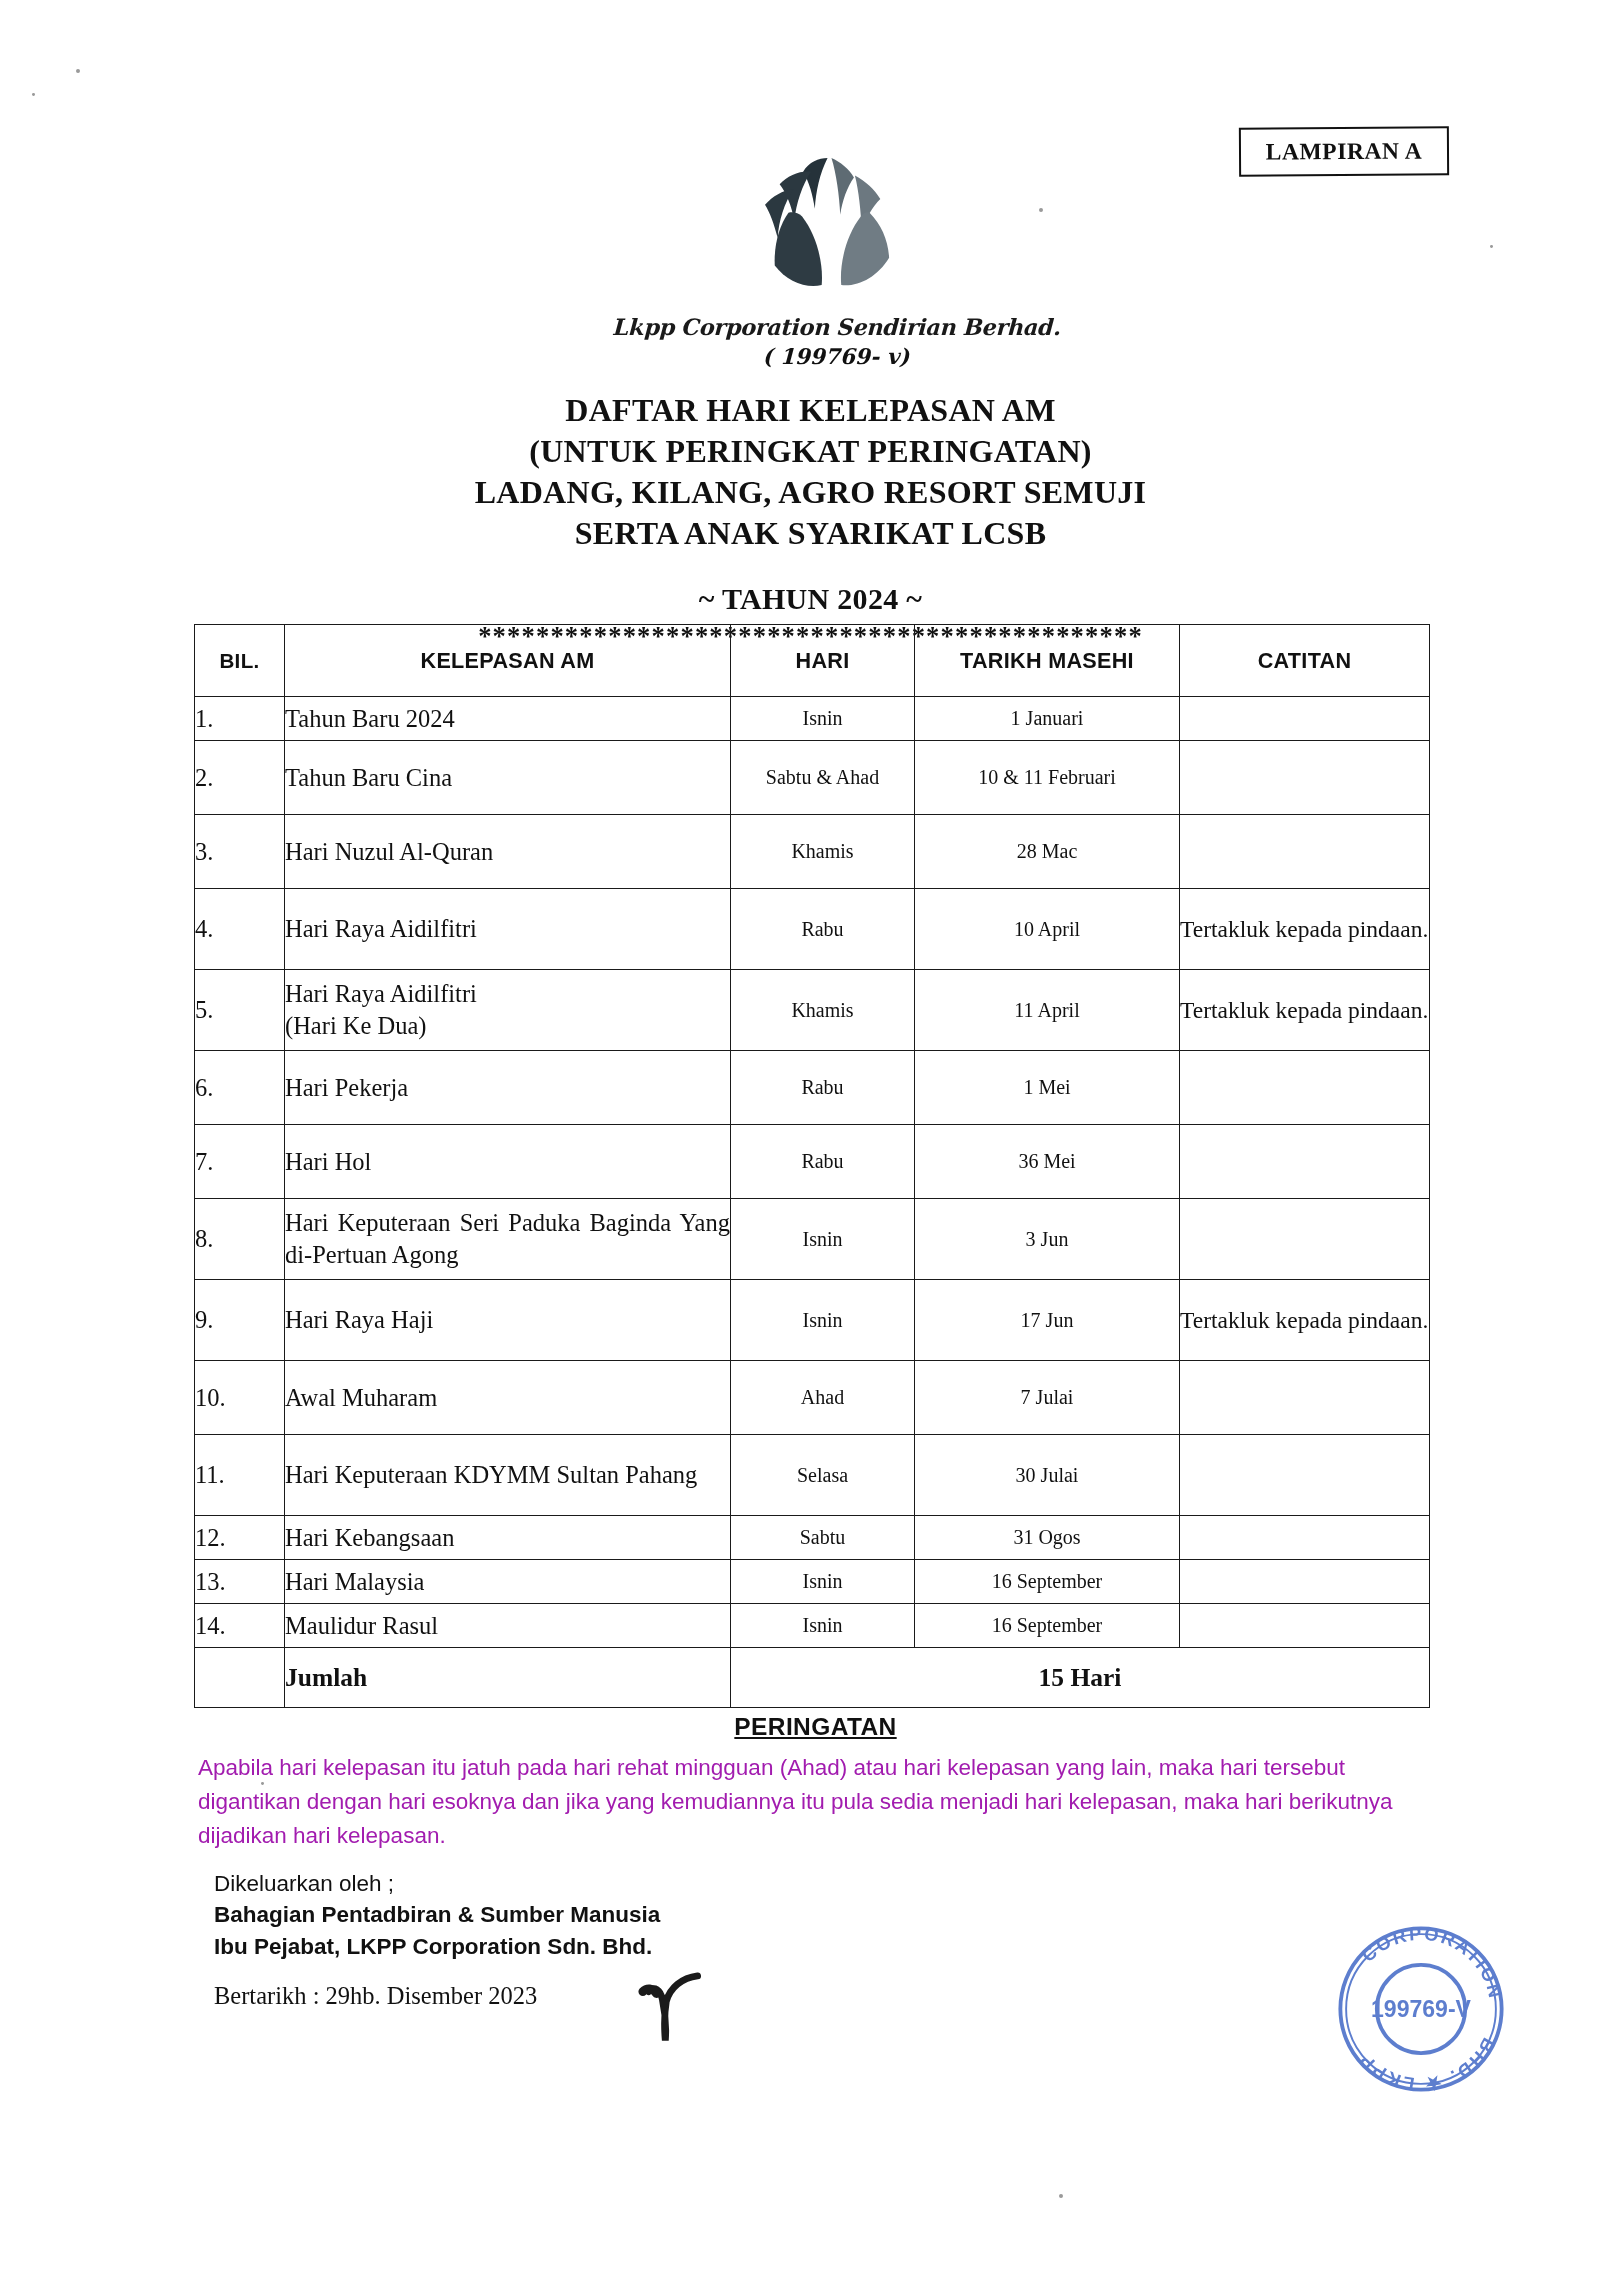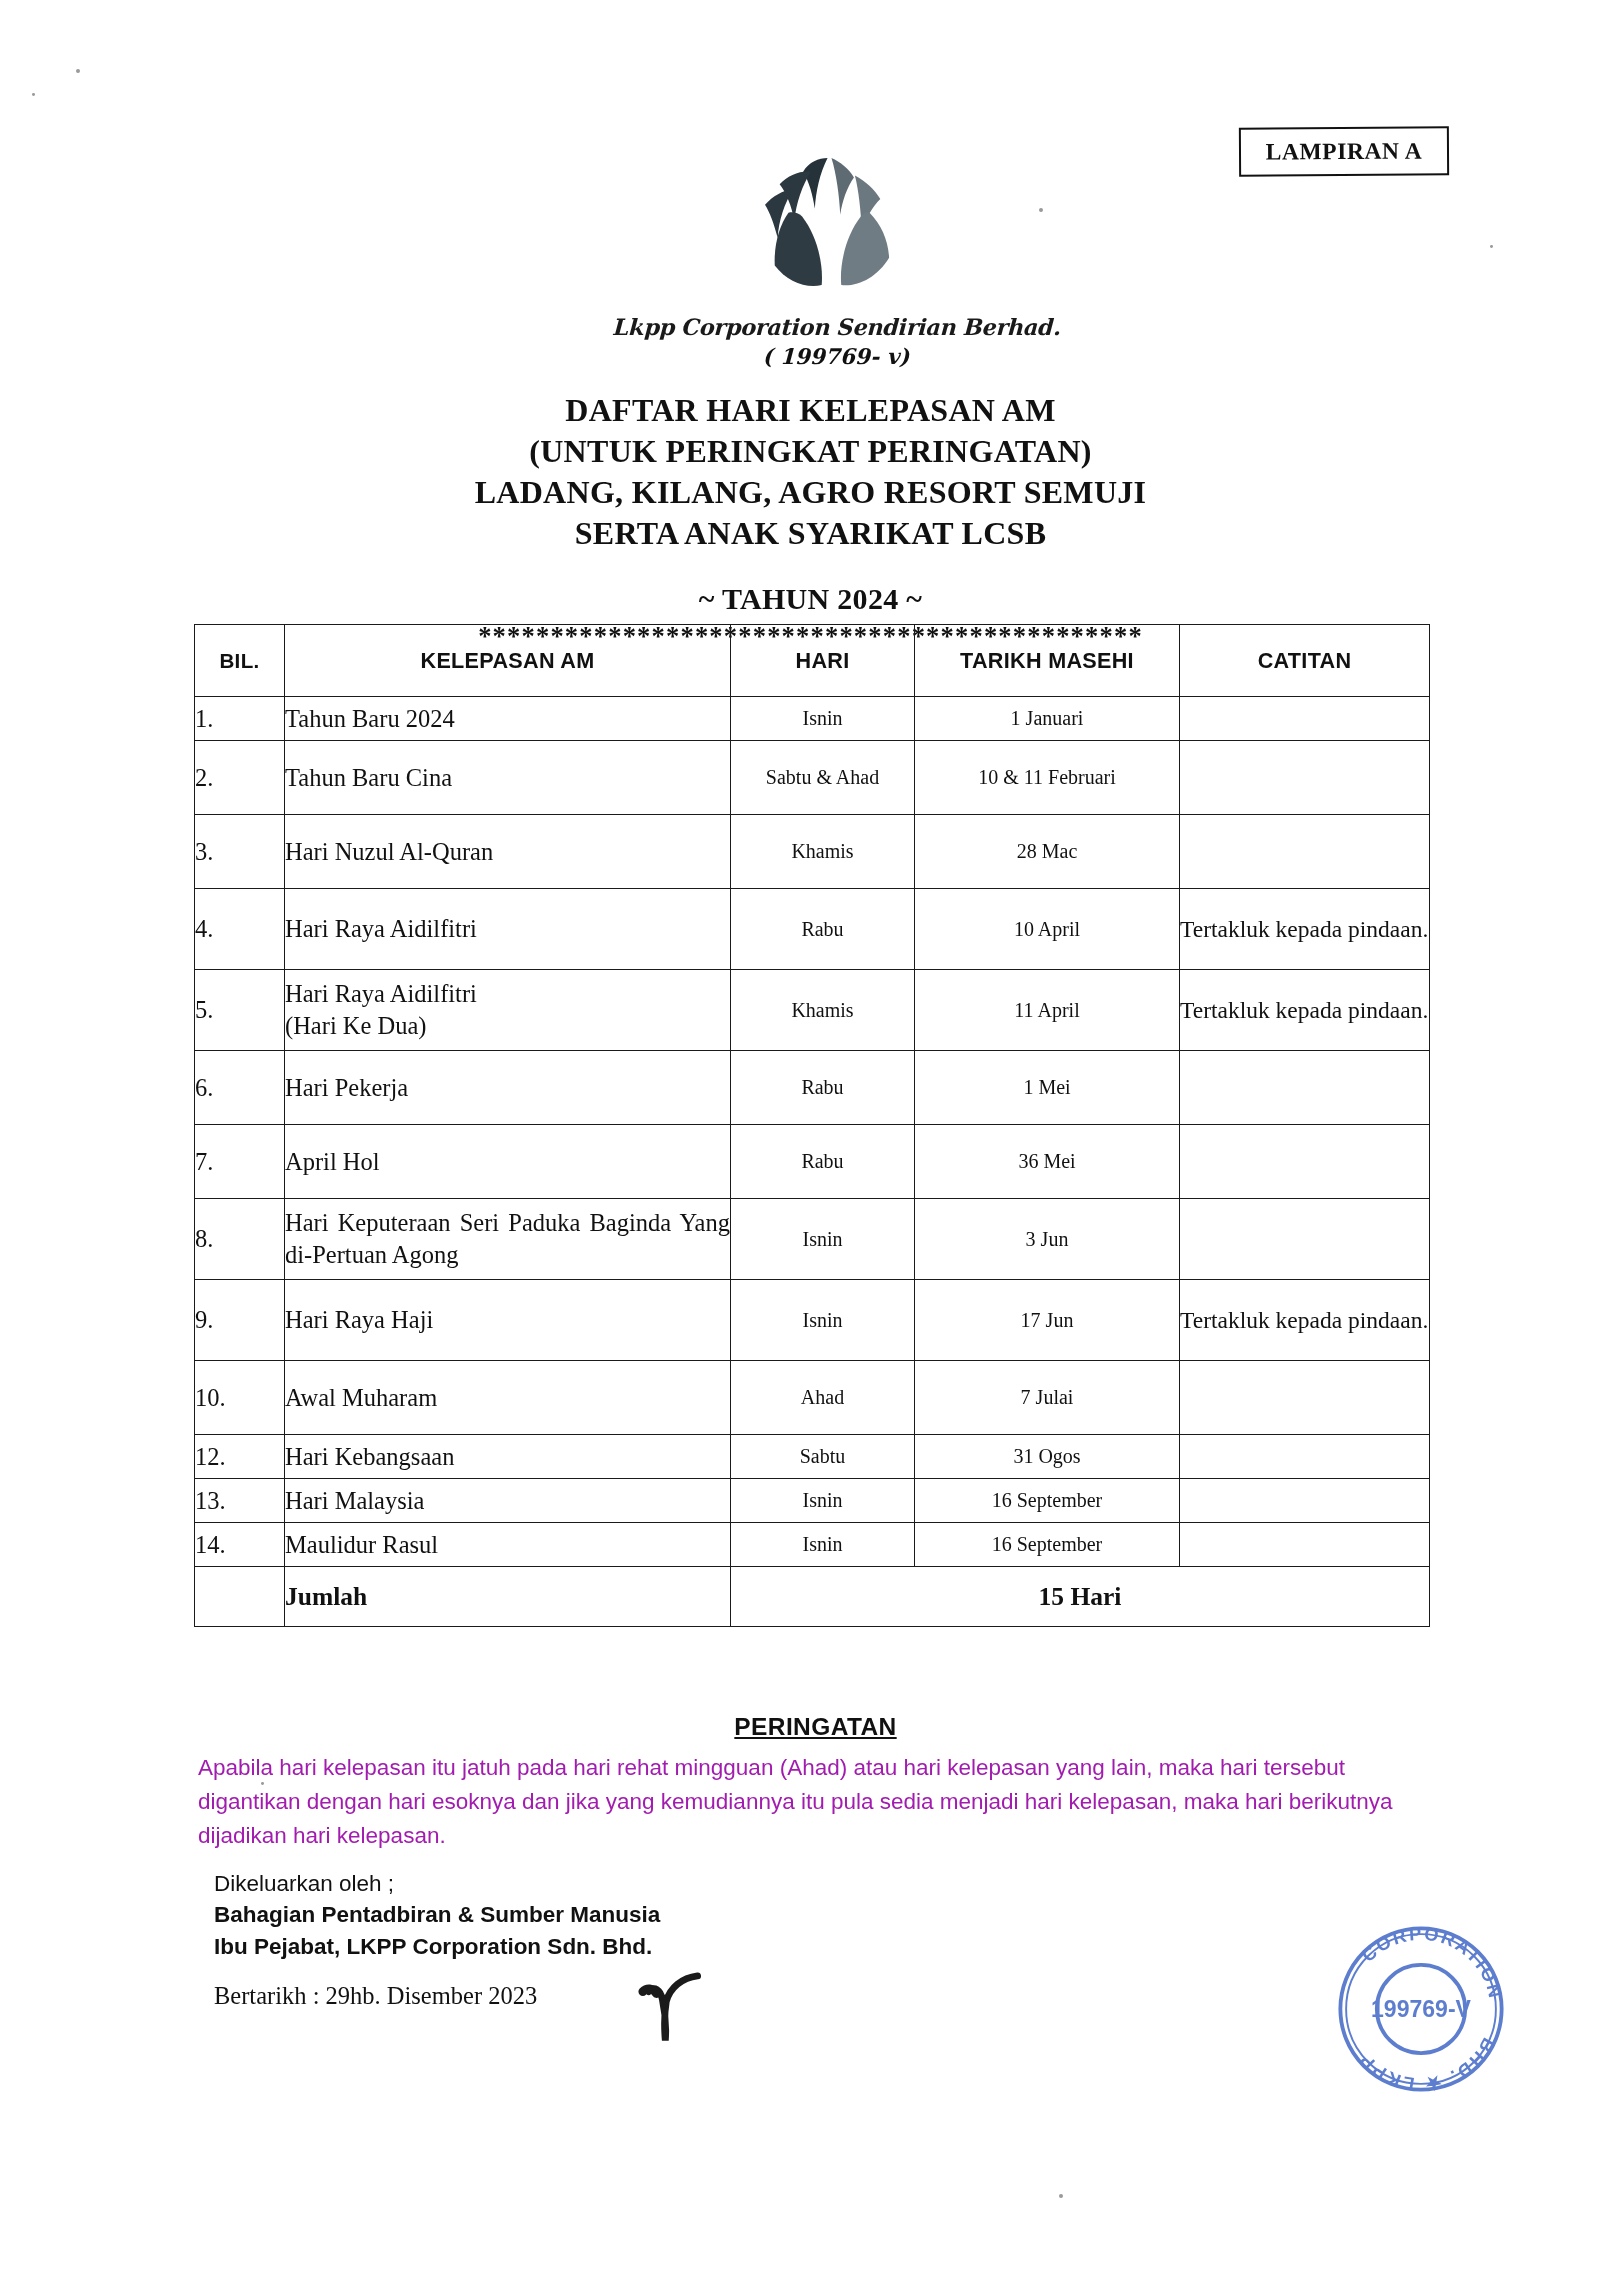"April Hol" td.c-name { text: April -> Hari }
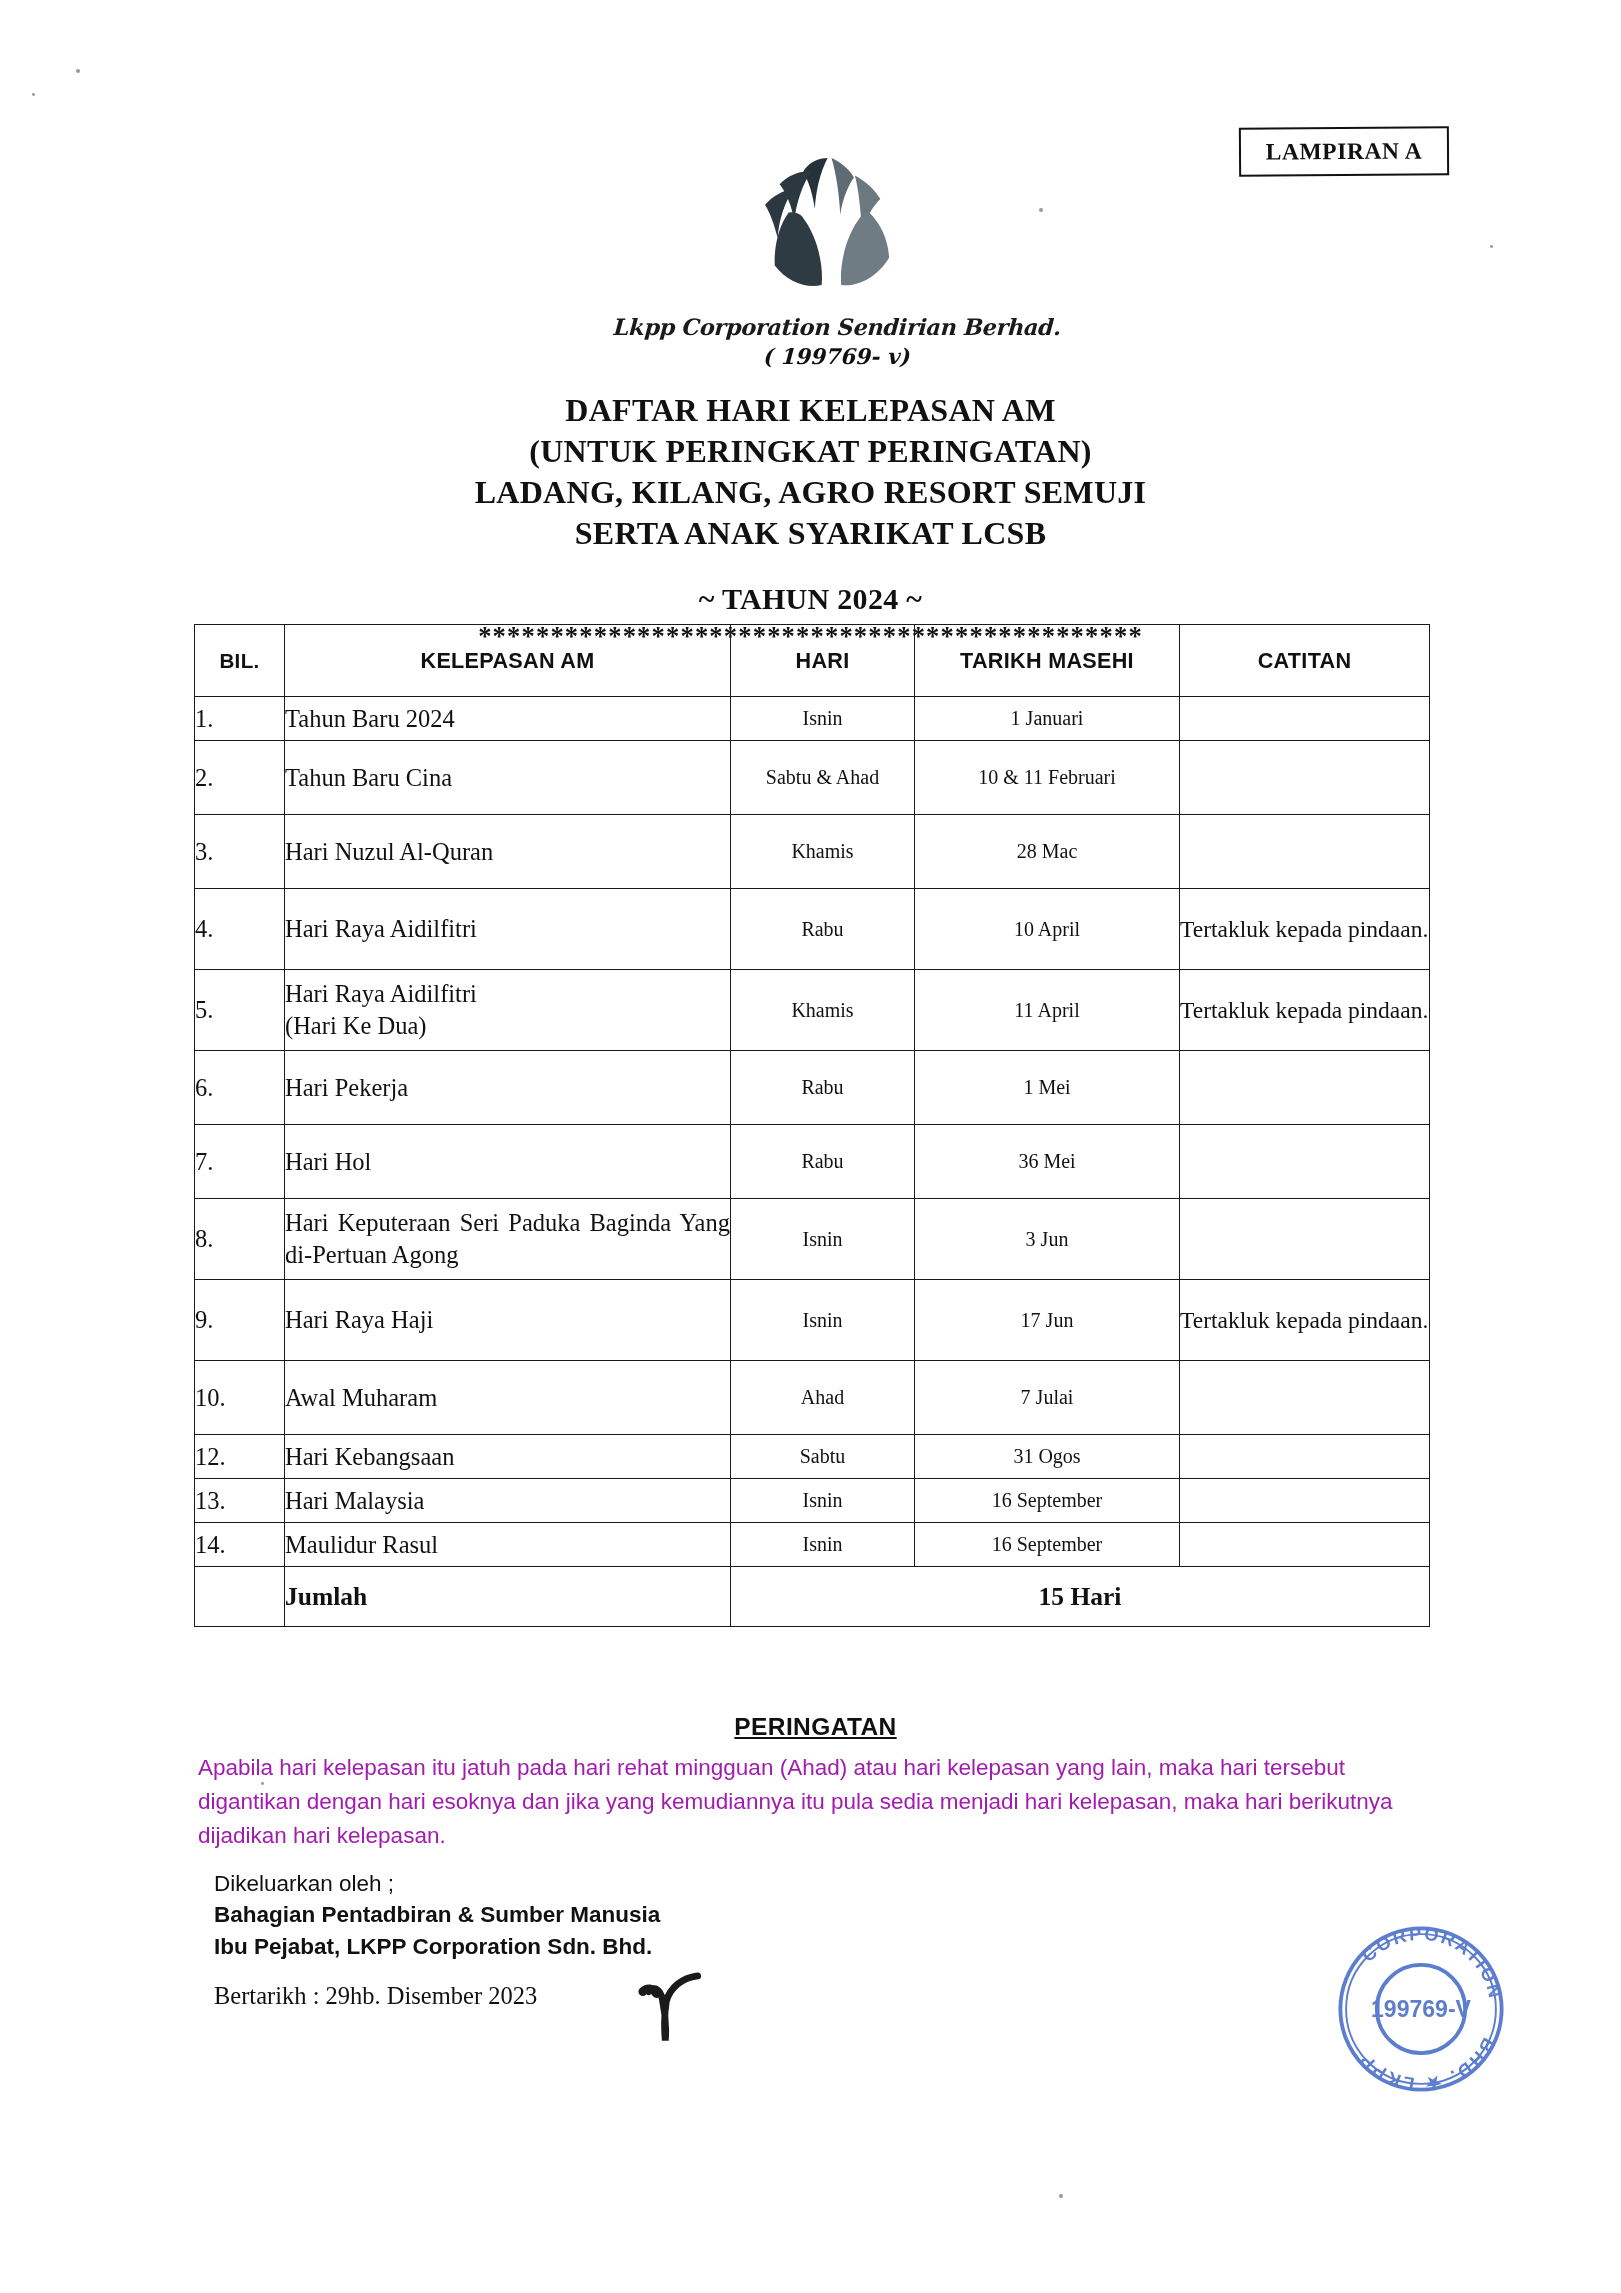"11." tr.tall { html: none -> <tr> <td>11.</td> <td>Hari Keputeraan KDYMM Sultan Pahang</td> <td>Selasa</td> <td>30 Julai</td> <td></td> </tr> }
